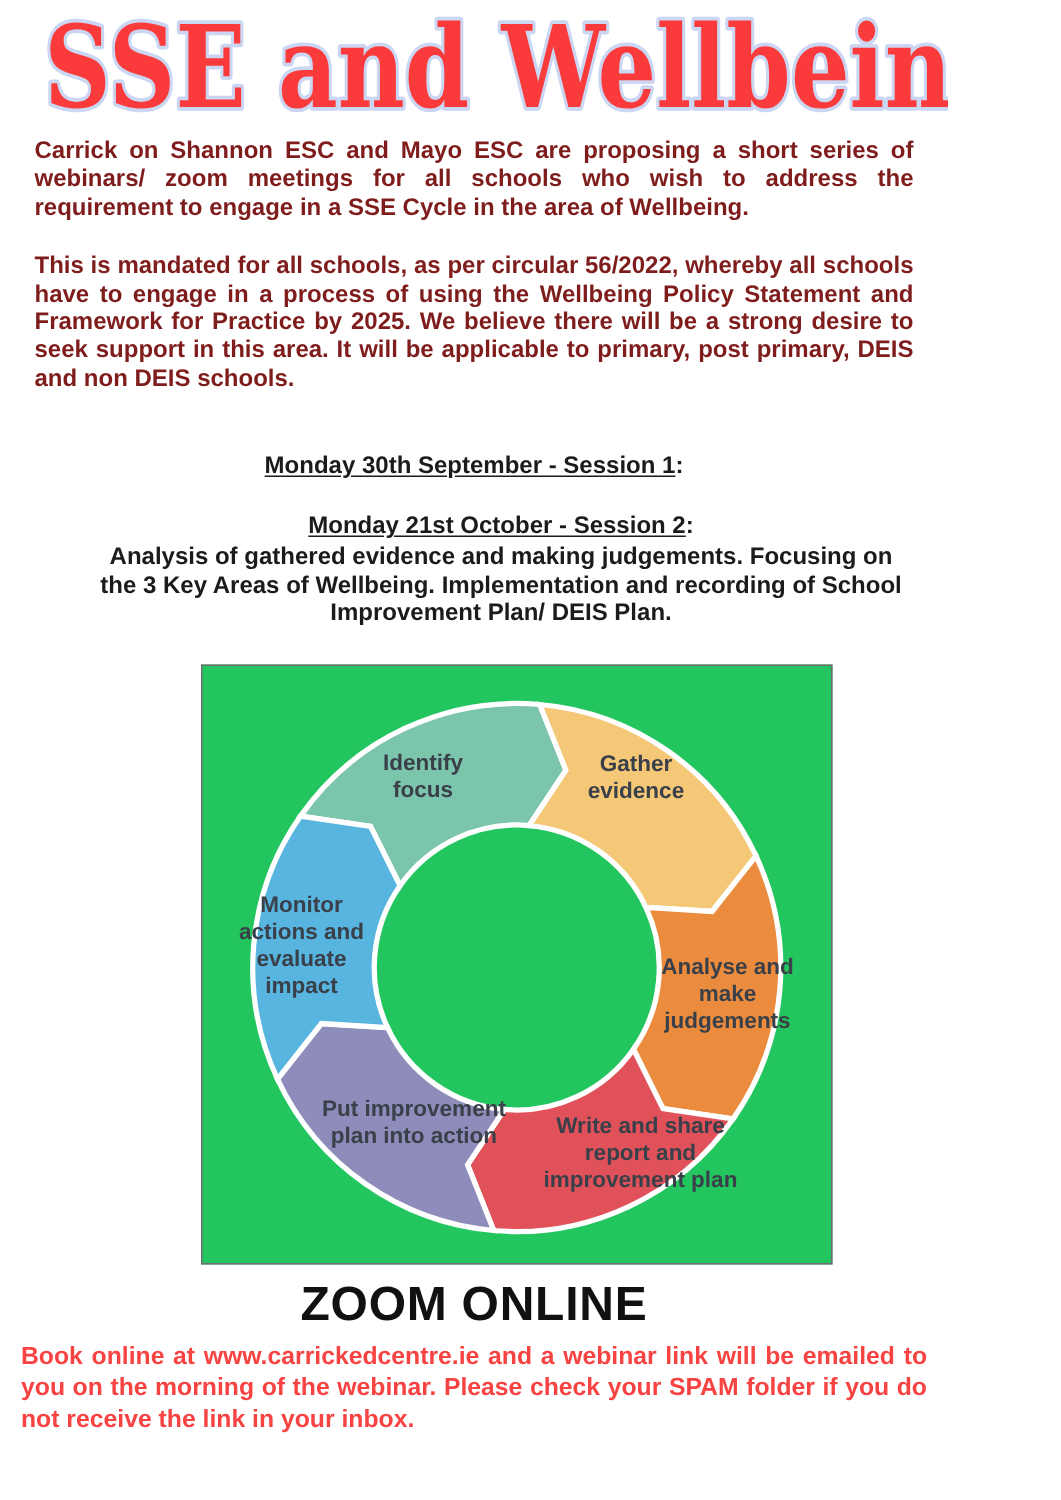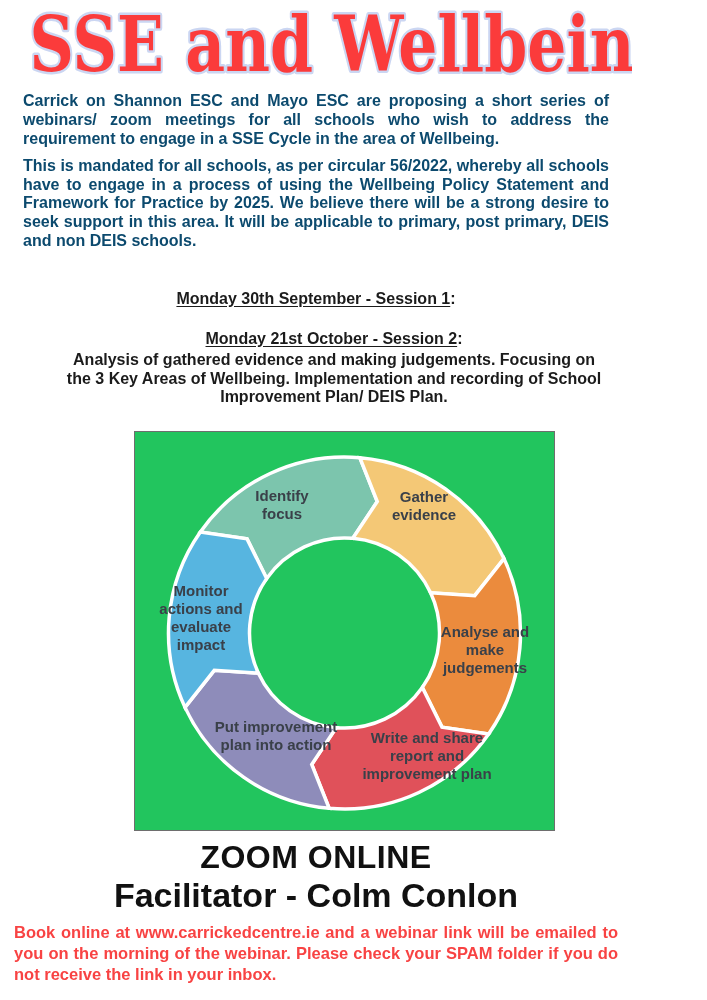"Carrick on Shannon ESC and" .body-para { color: #0c4a6e -> #7f1d1d }
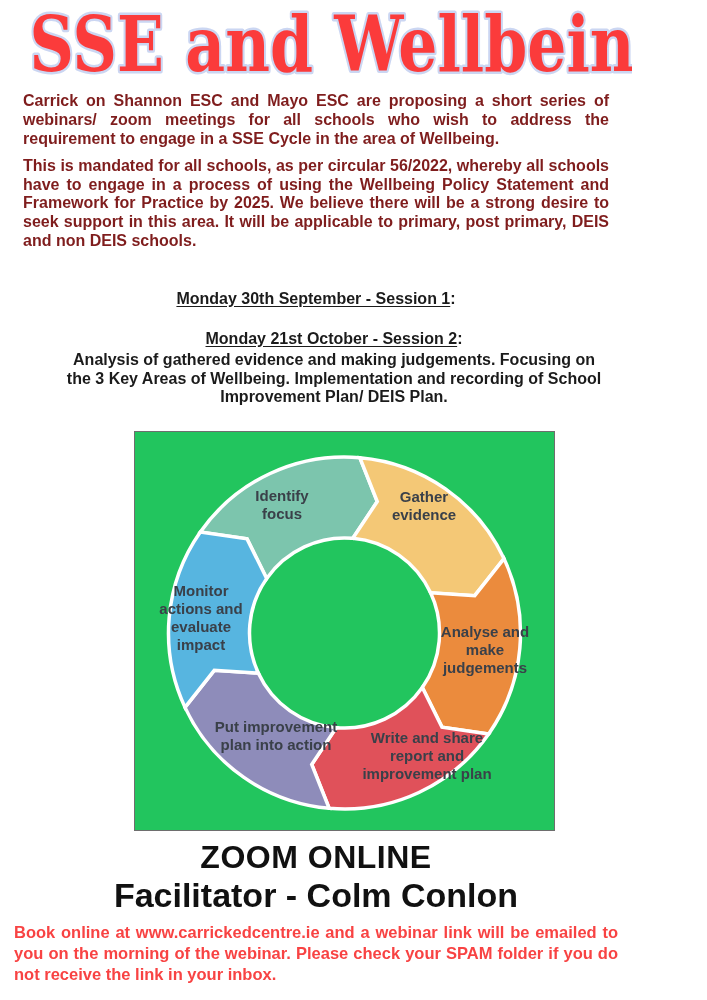"This is mandated for all" #para2 { margin-top: 8px -> 20px }
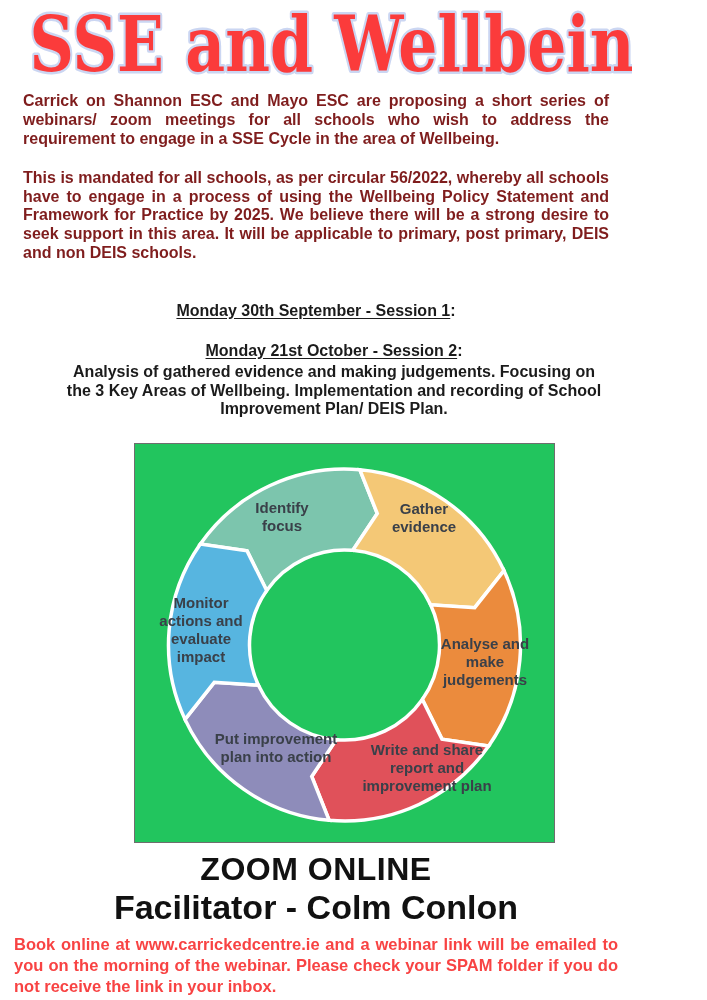"Facilitator - Colm Conlon" div.facilitator { html: <div>Facilitator - Colm Conlon</div> -> none }
